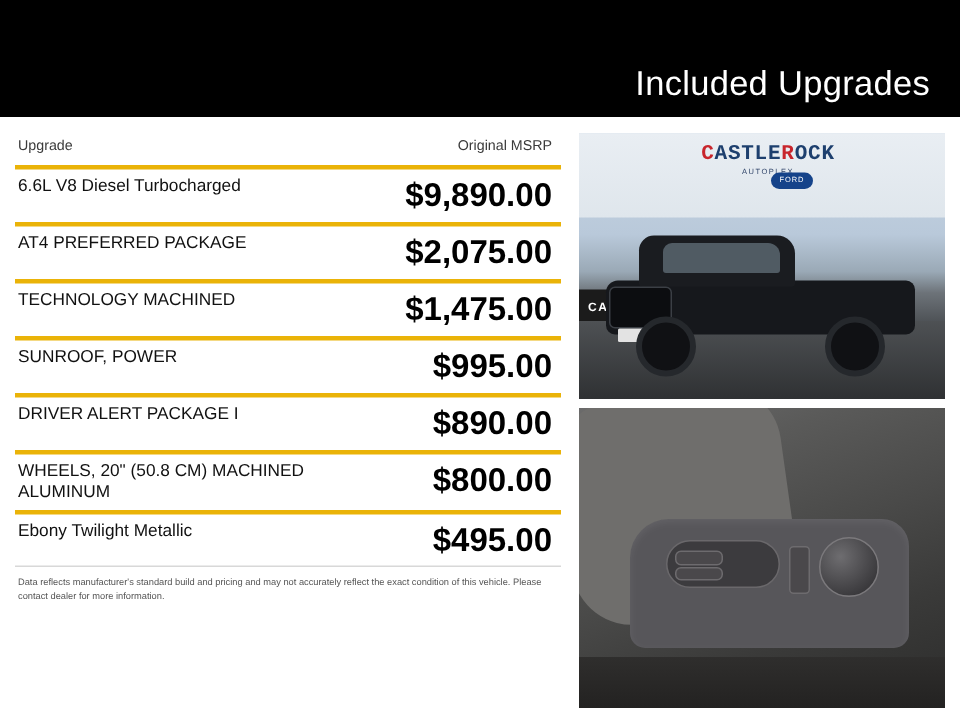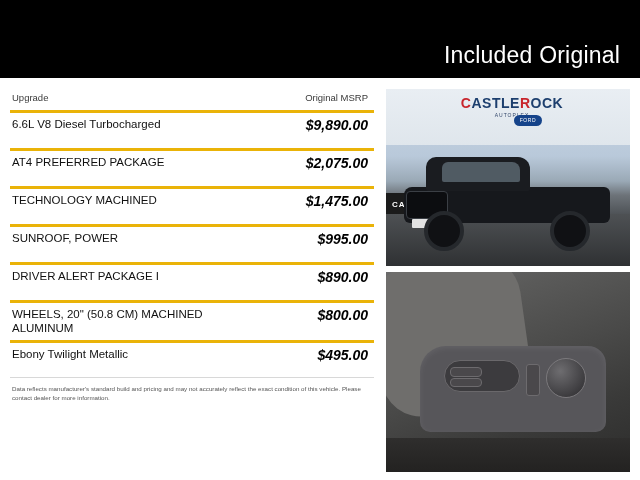"Included Original" div.header-title { text: Original -> Upgrades }
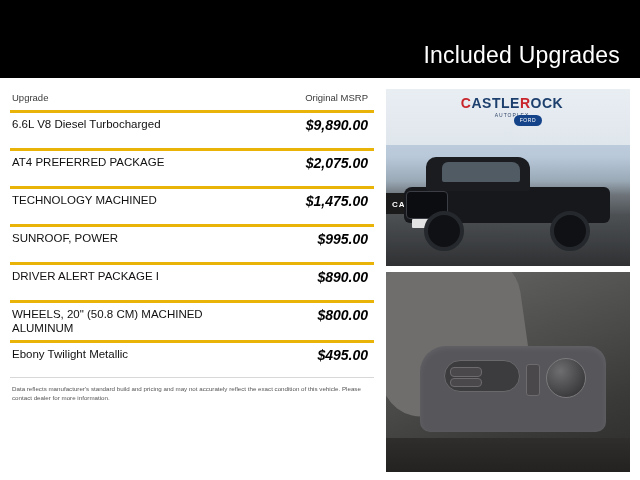"CASTLEROCK" .dealer-logo .word { font-family: none -> Liberation Mono, monospace }
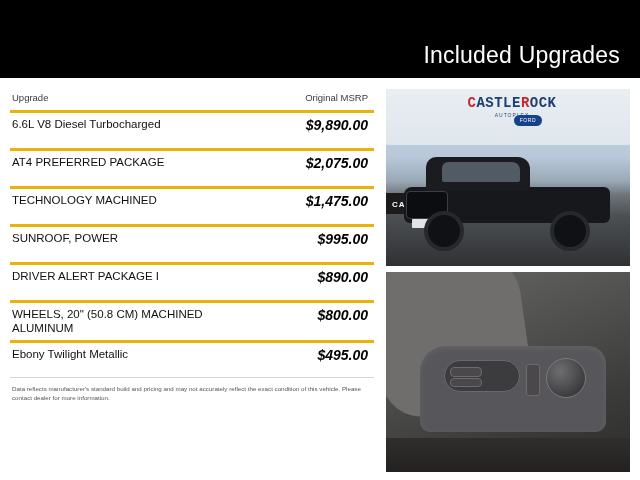"$9,890.00" .row .price { font-size: 14px -> 22px; font-style: italic -> none }
